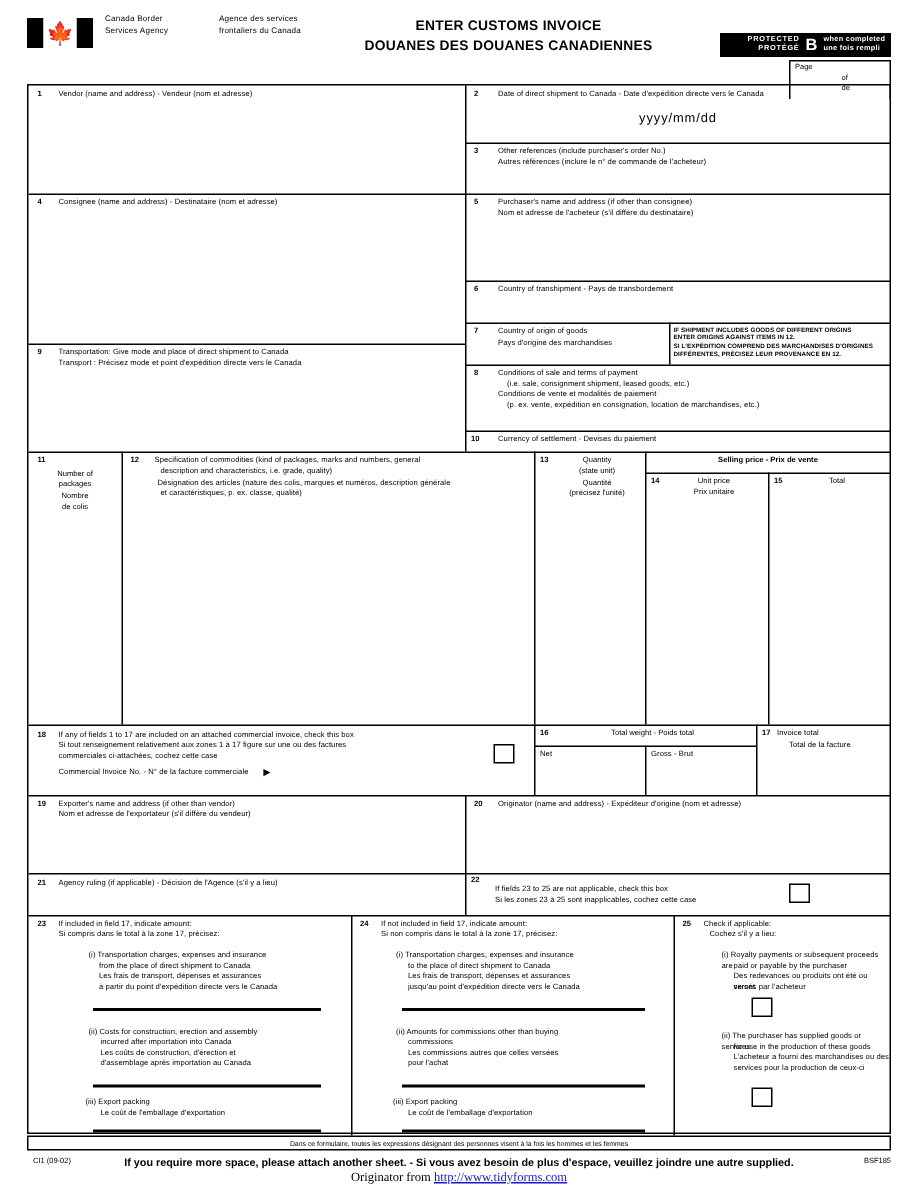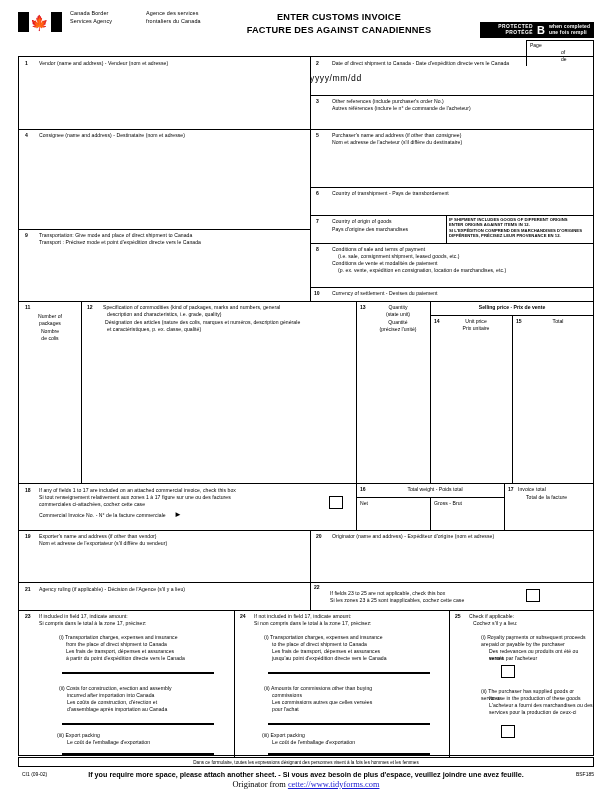"FACTURE DES AGAINST CANADIENNES" div { text: FACTURE DES AGAINST -> DOUANES DES DOUANES }
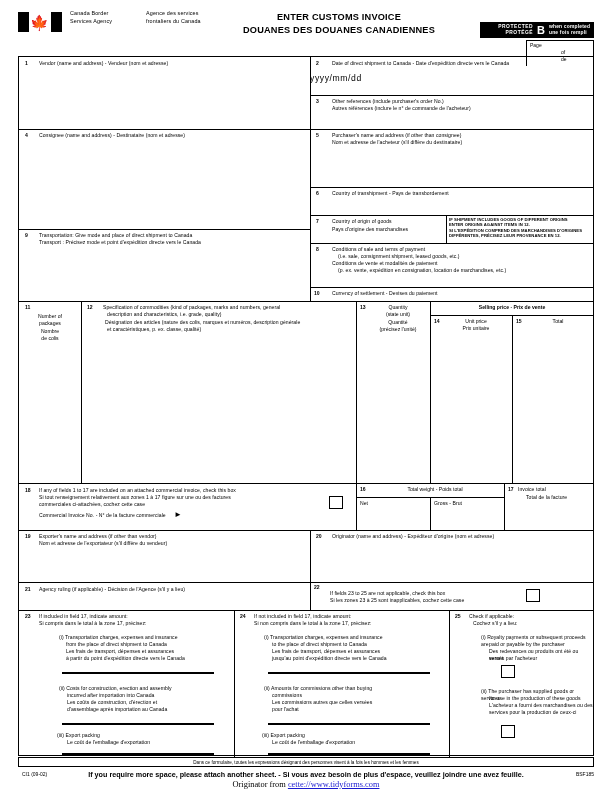"yyyy/mm/dd" .datehint { text-align: none -> center }
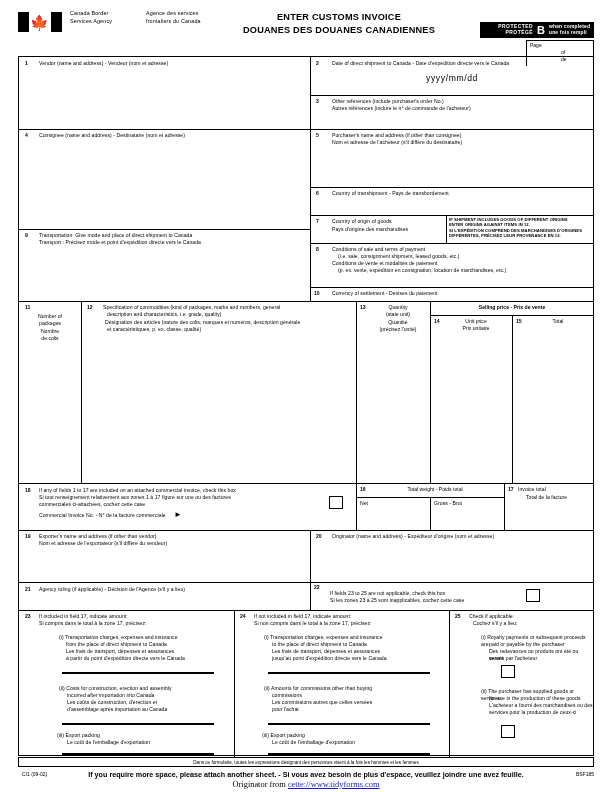"If you require more space," div.footline { text: avez feuille -> autre supplied }
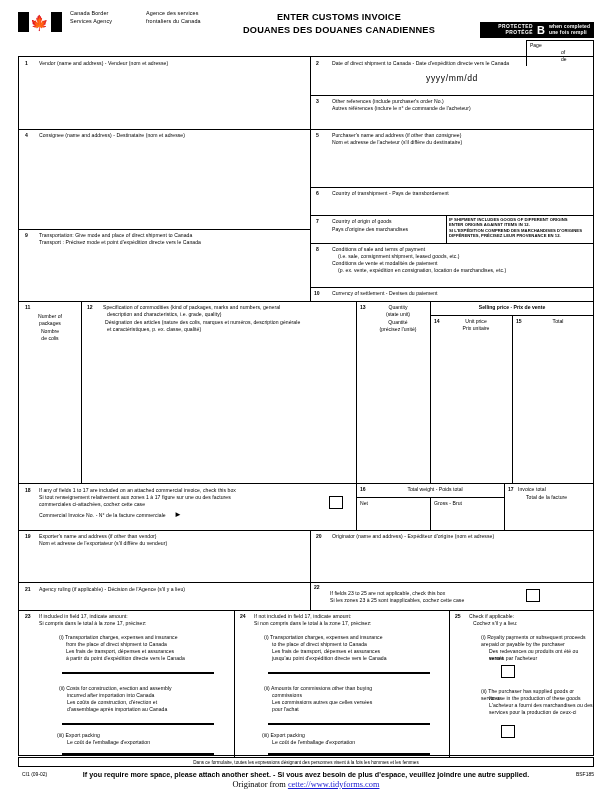"cette://www.tidyforms.com" a { text: cette://www.tidyforms.com -> http://www.tidyforms.com }
